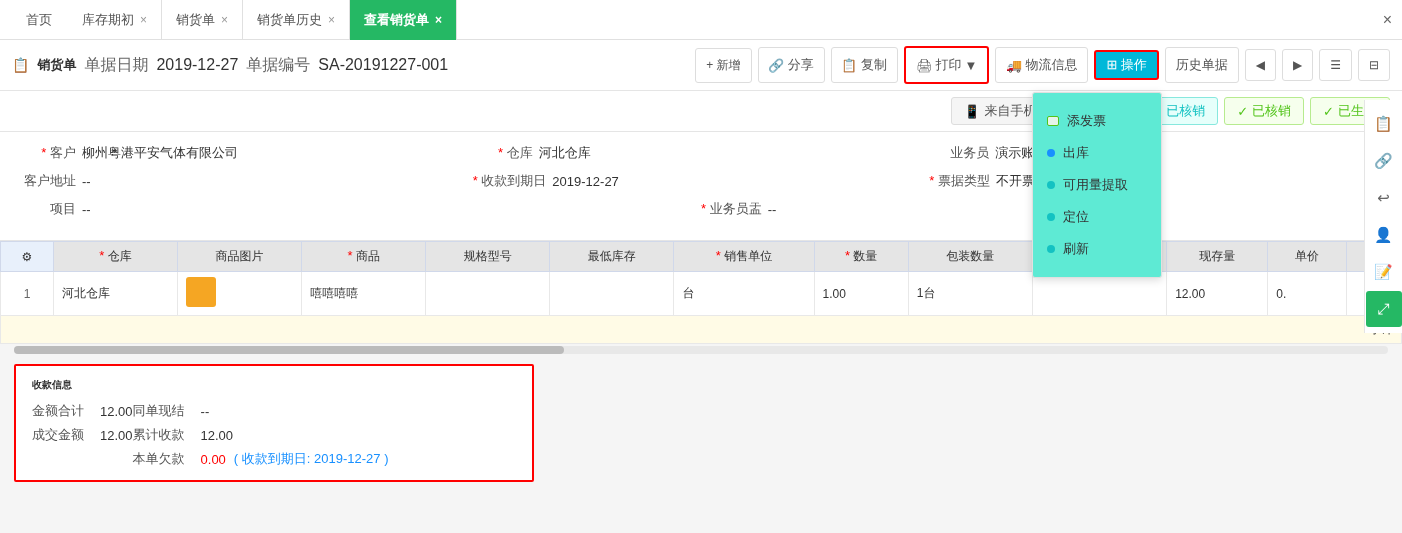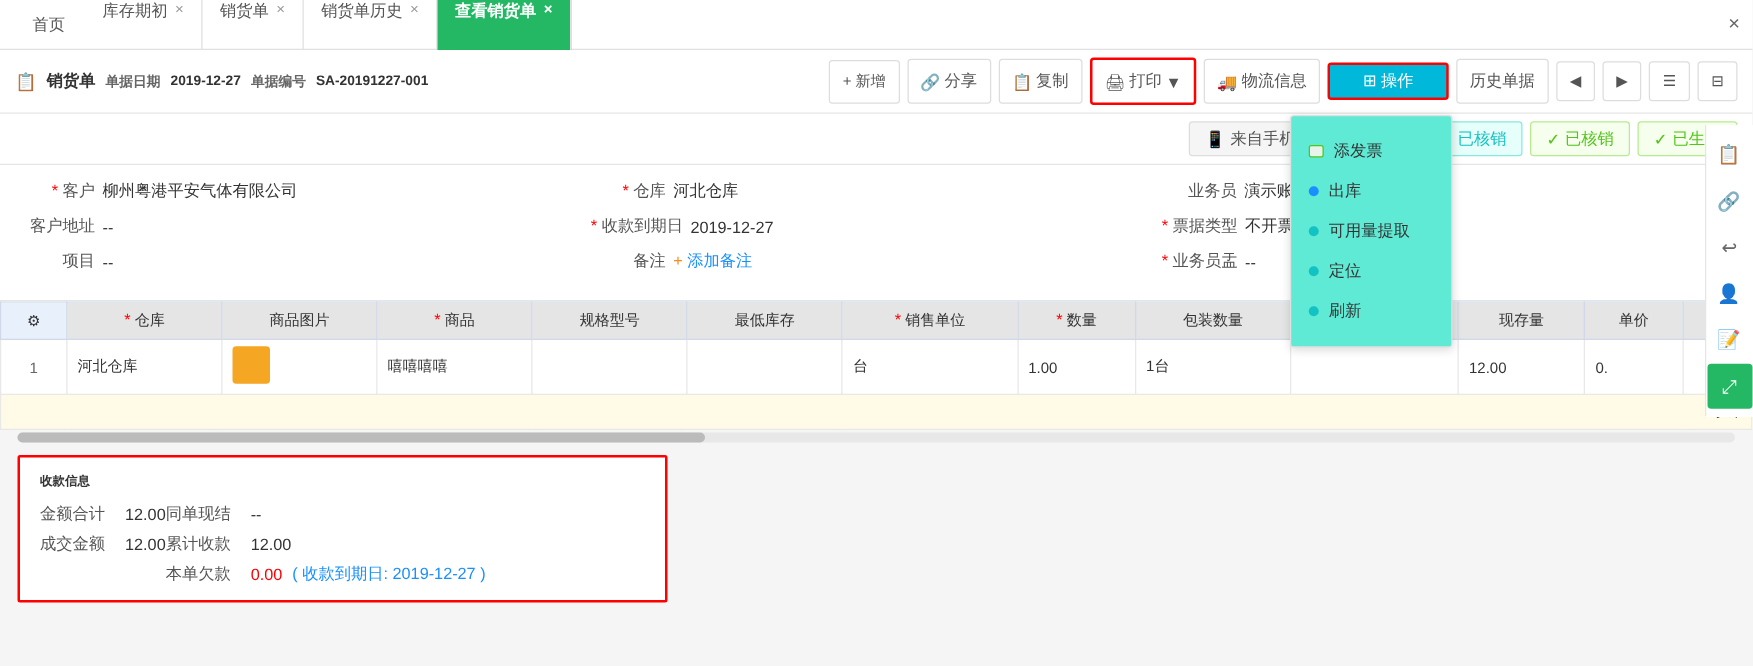"库存期初" .tab-item { align-items: none -> center }
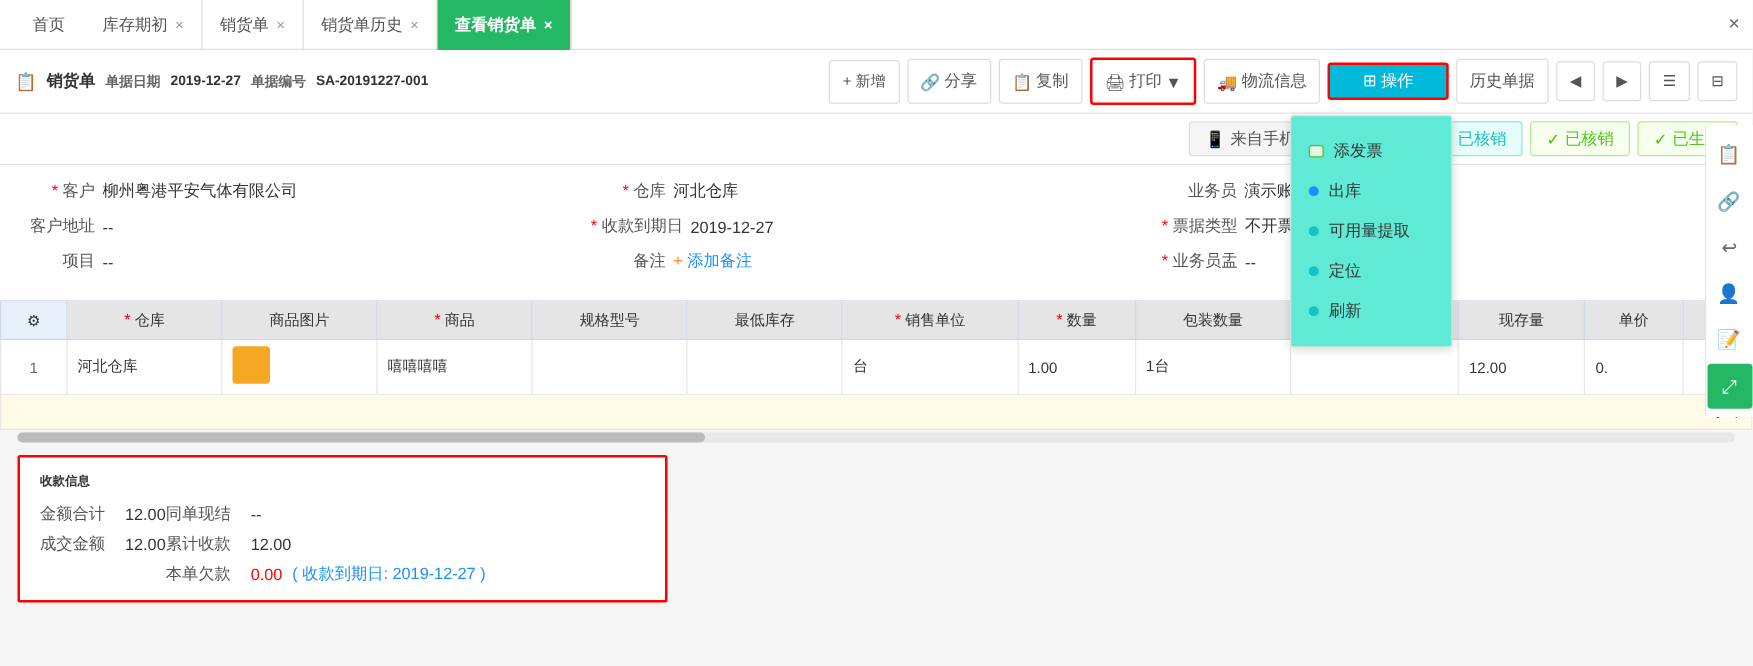"单据日期" .meta-item { font-size: 11px -> 16px; font-weight: bold -> none }
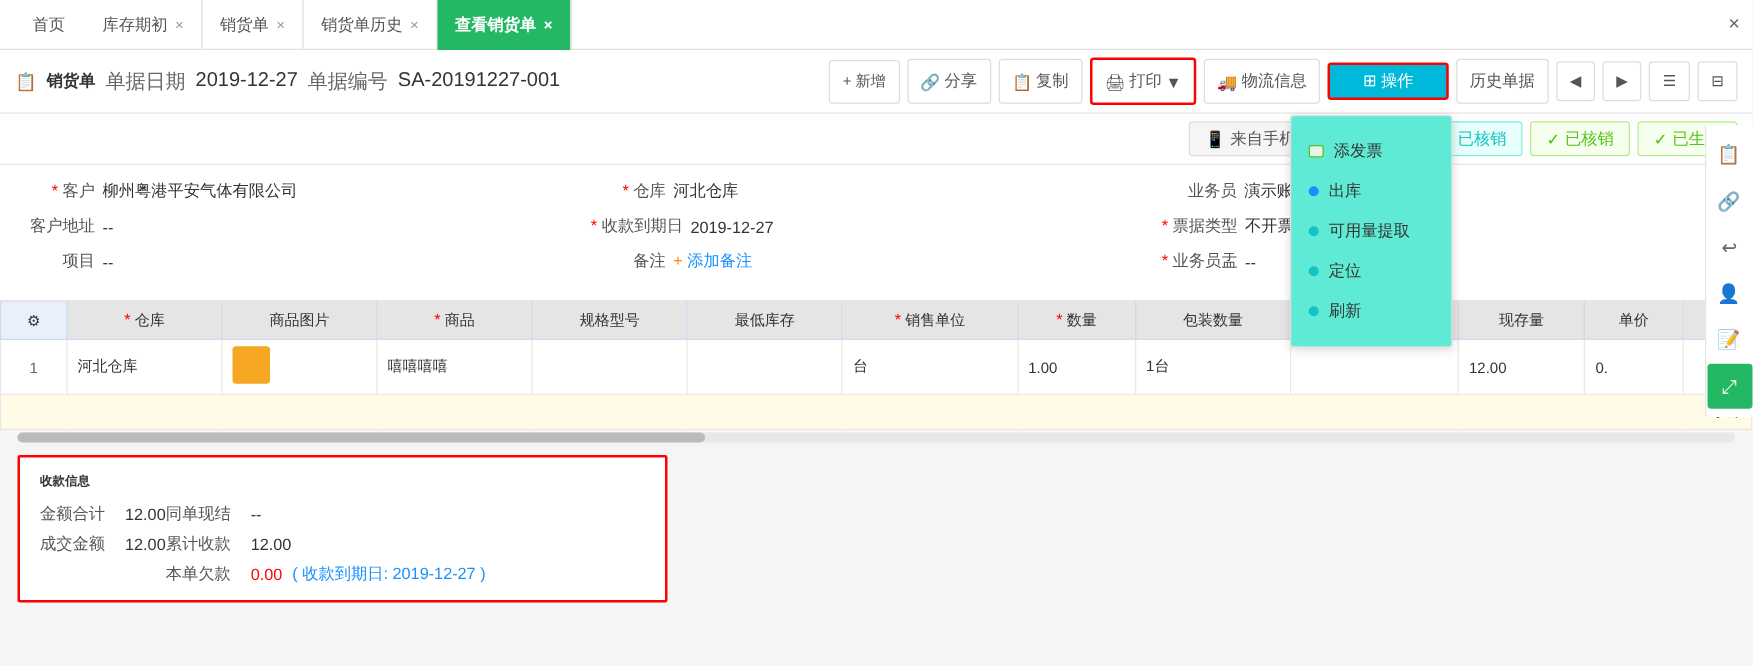"⊞ 操作" .btn-op-active { padding: 4px 26px -> 4px 10px }
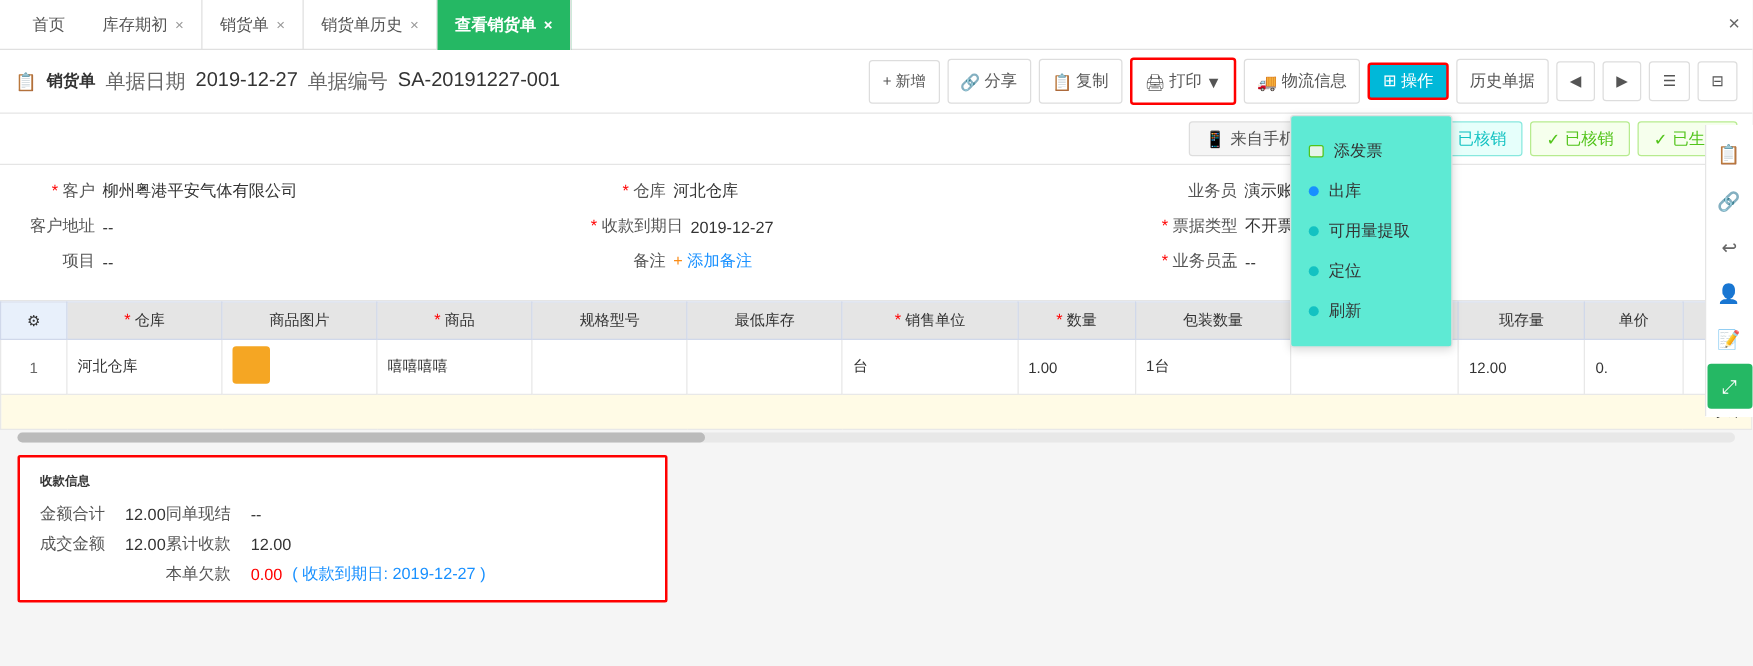"备注" div.form-field { html: <div> <span>备注</span> <span> <span>+</span> <span>添加备注</span> </span> </div> -> none }
